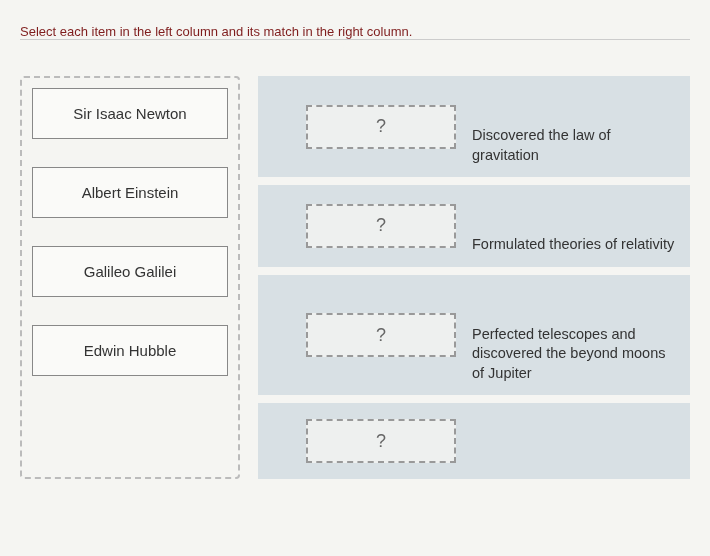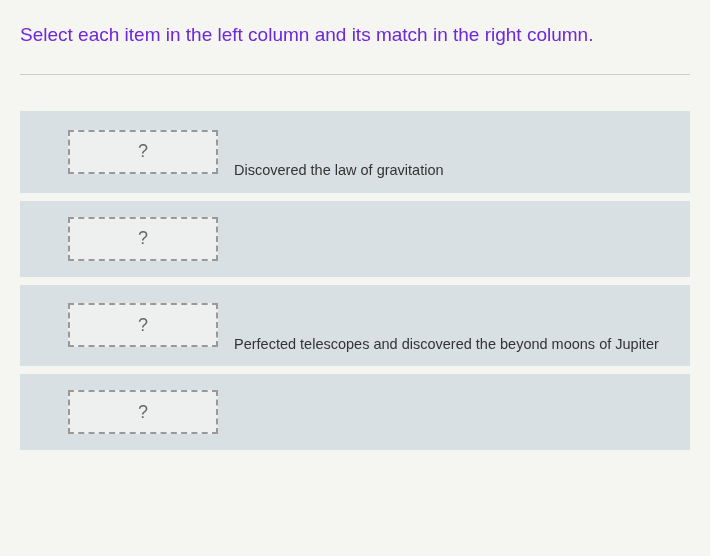"Select each item in the" .instruction { color: #6d28d9 -> #7f1d1d; font-size: 19px -> 13px; margin-bottom: 28px -> none }
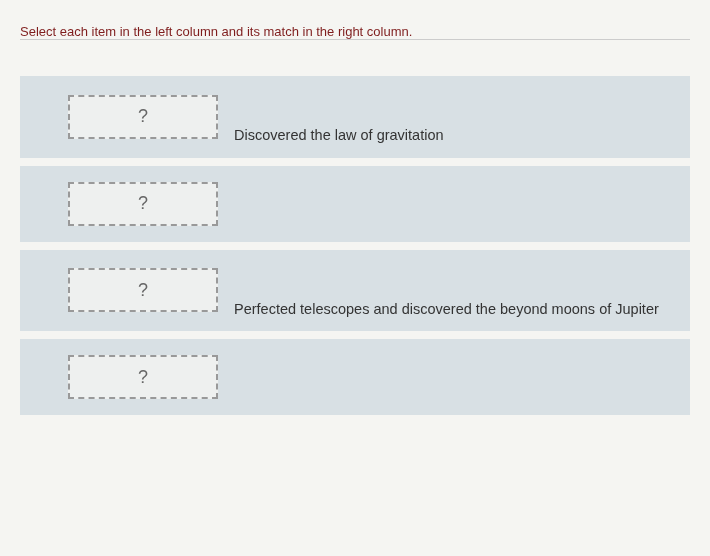"Sir Isaac Newton" div.left-column { html: none -> <div> <div>Sir Isaac Newton</div> <div>Albert Einstein</div> <div>Galileo Galilei</div> <div>Edwin Hubble</div> </div> }
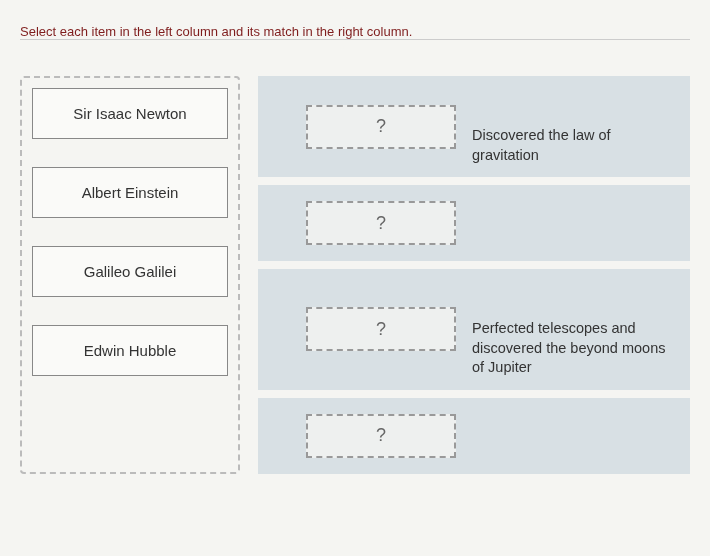"Formulated theories of relativity" div.description { html: none -> <div>Formulated theories of relativity</div> }
